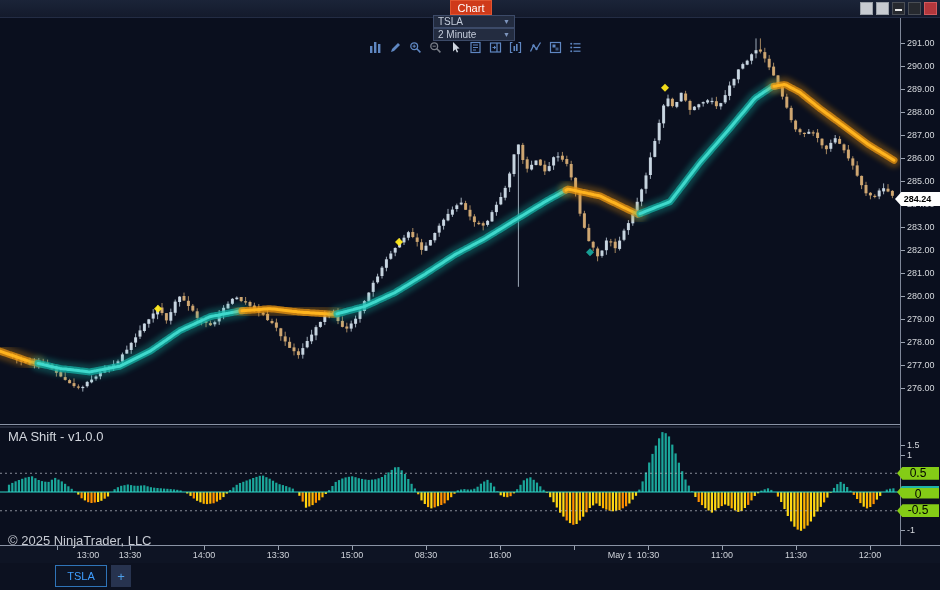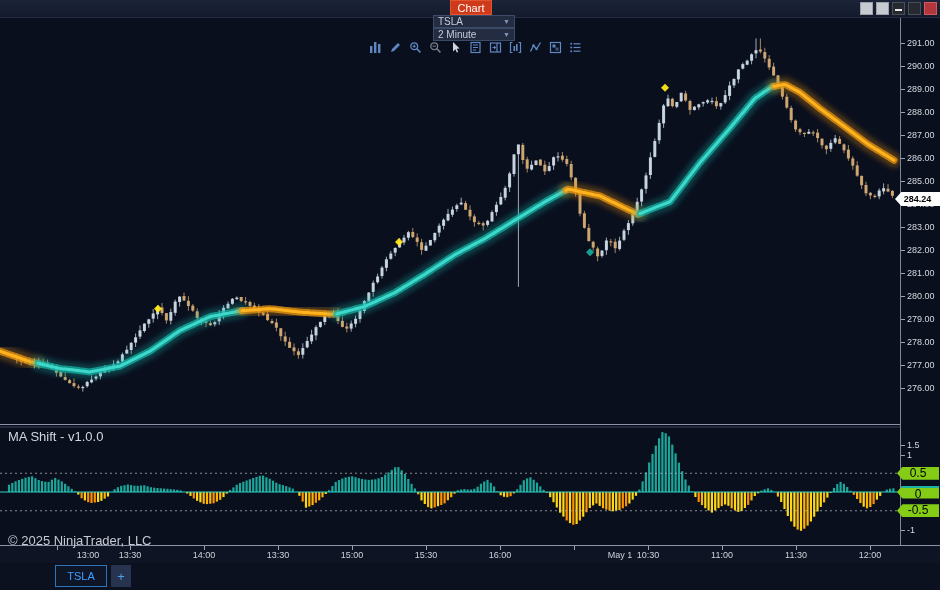"15:30" div.tlabel { text: 15:30 -> 08:30 }
